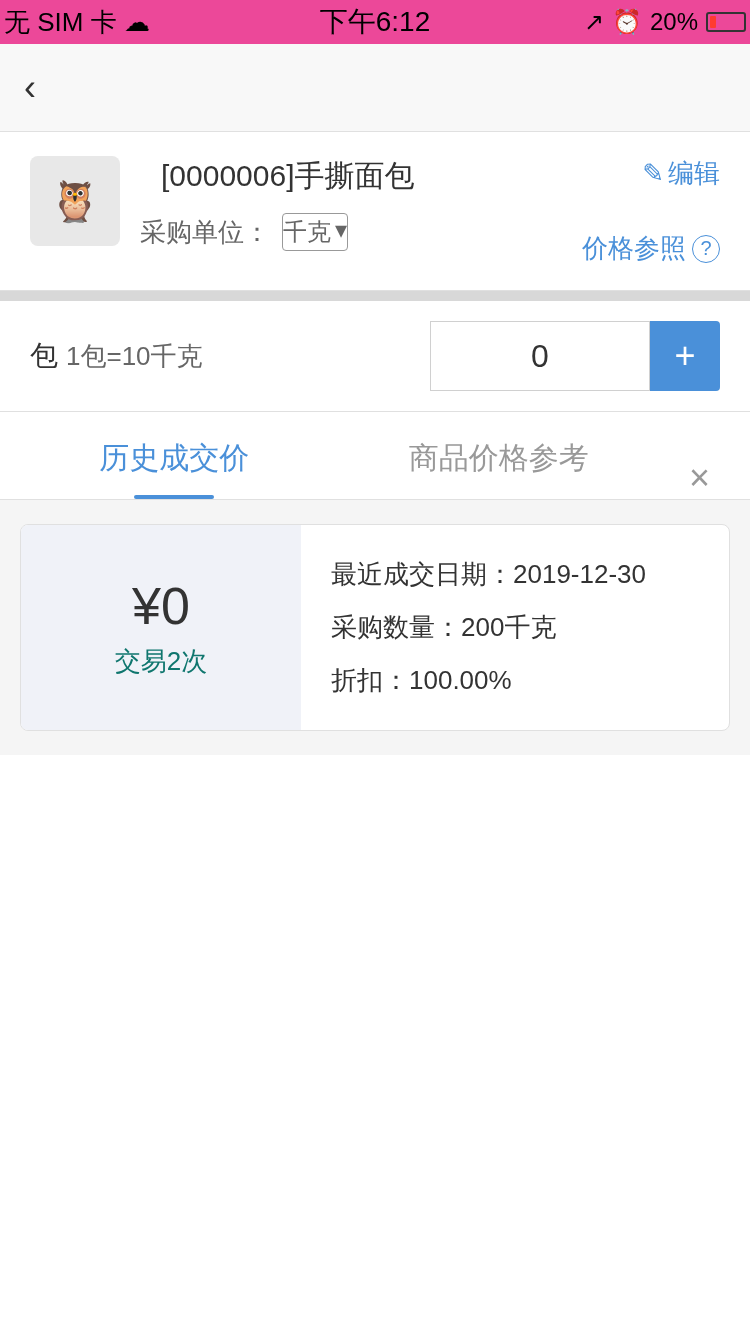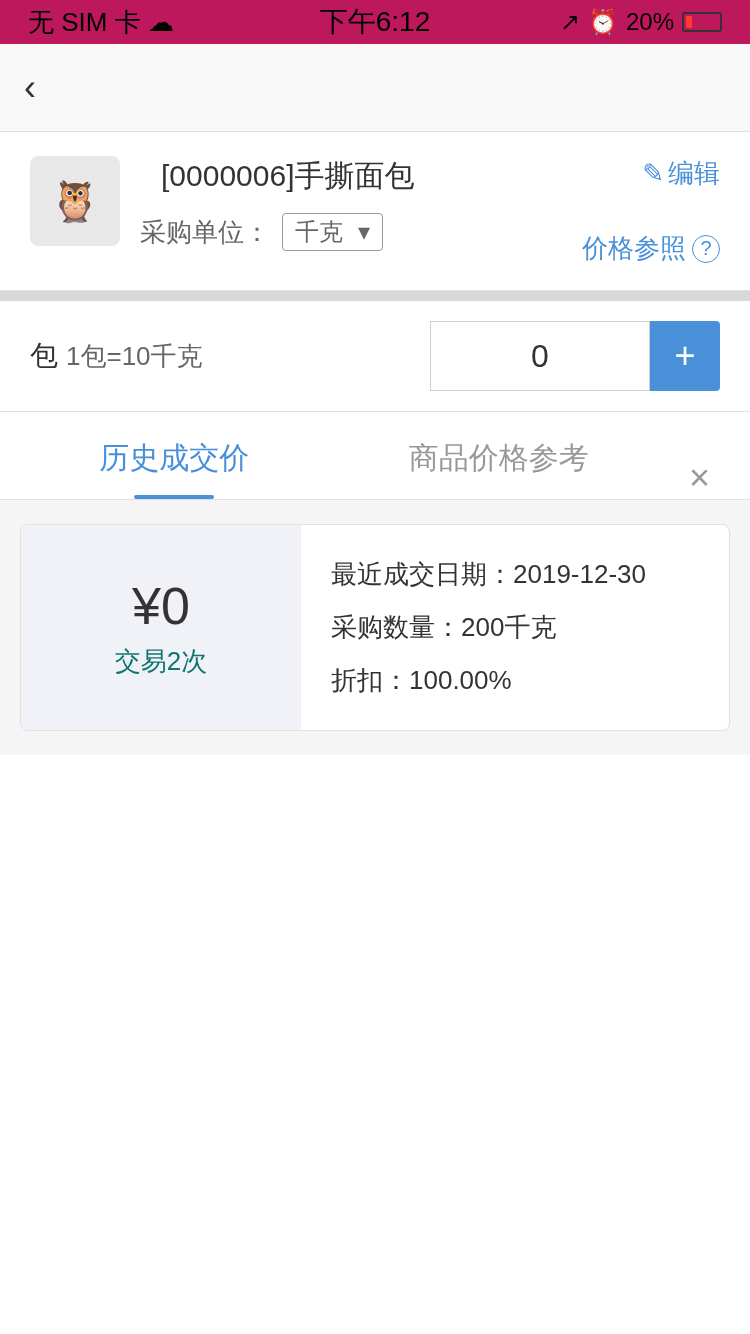"无 SIM 卡 ☁" .status-bar { background: #be185d -> #ec4899; padding: 0 28px -> 0 4px }
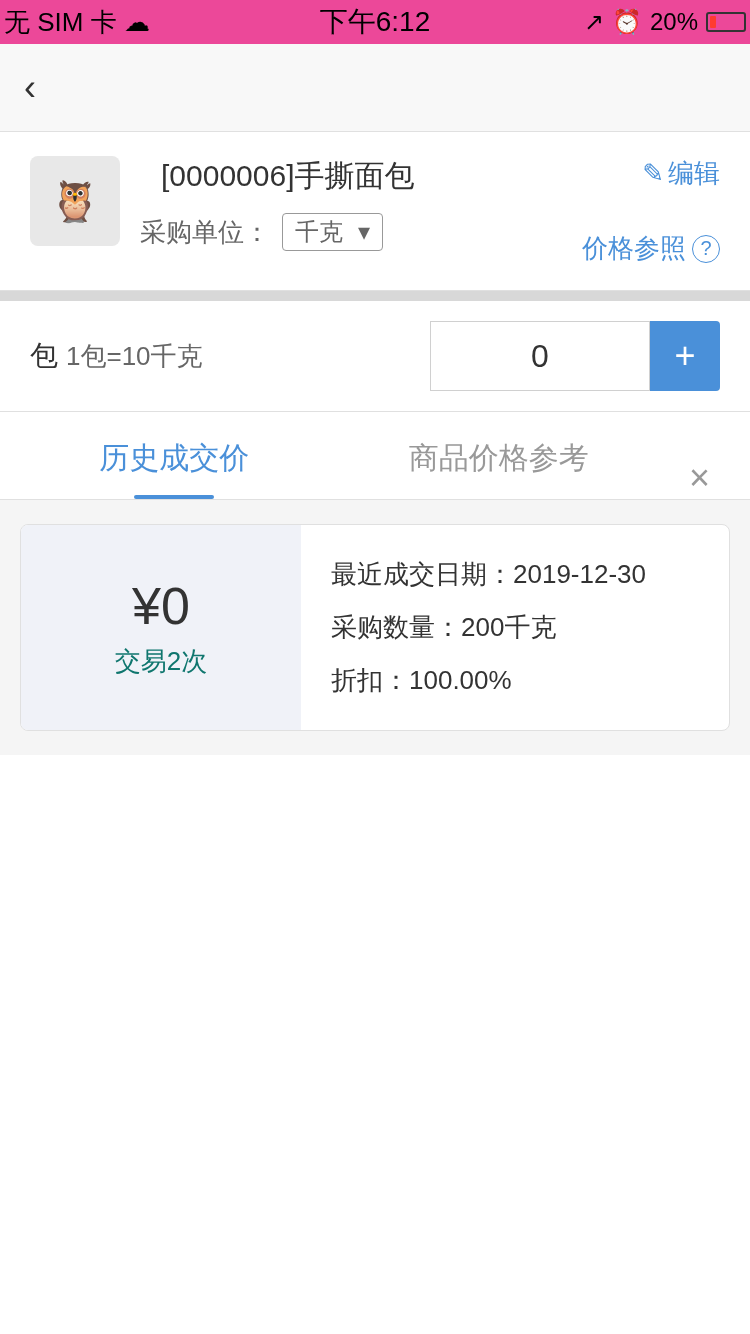"千克" .unit-badge { align-items: center -> flex-start; gap: 15px -> 4px; padding: 2px 12px -> 2px 0 }
